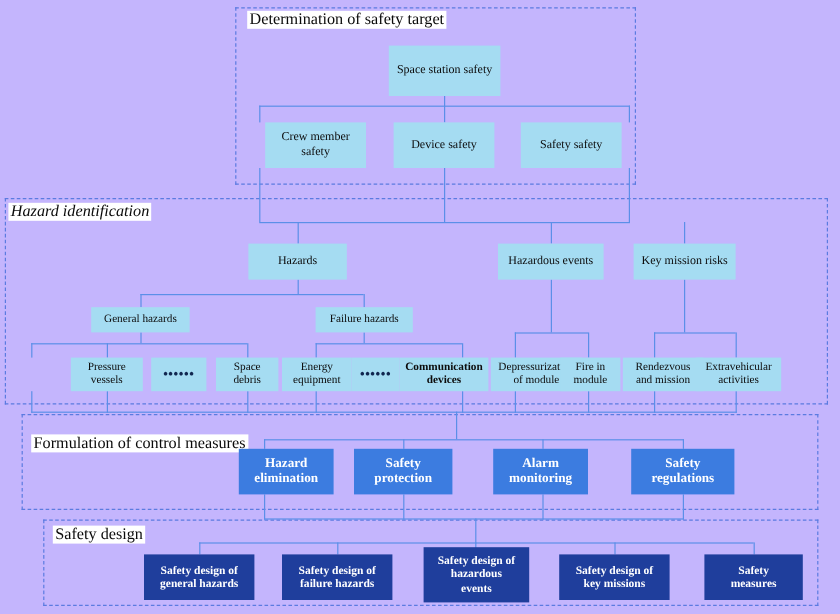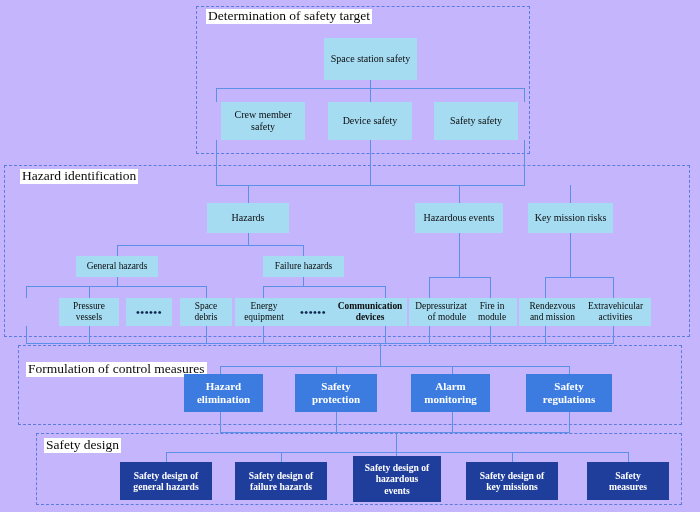"Hazard identification" div.section-label { font-style: none -> italic; left: 20px -> 7px }
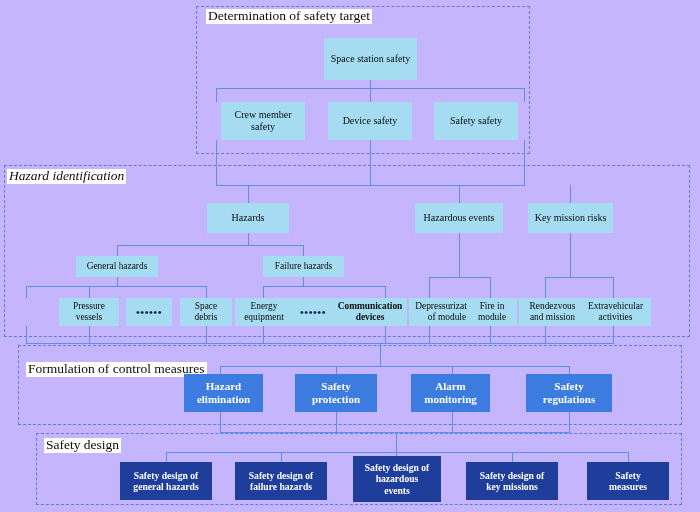"Hazard" div.node { left: 184px -> 199px }
